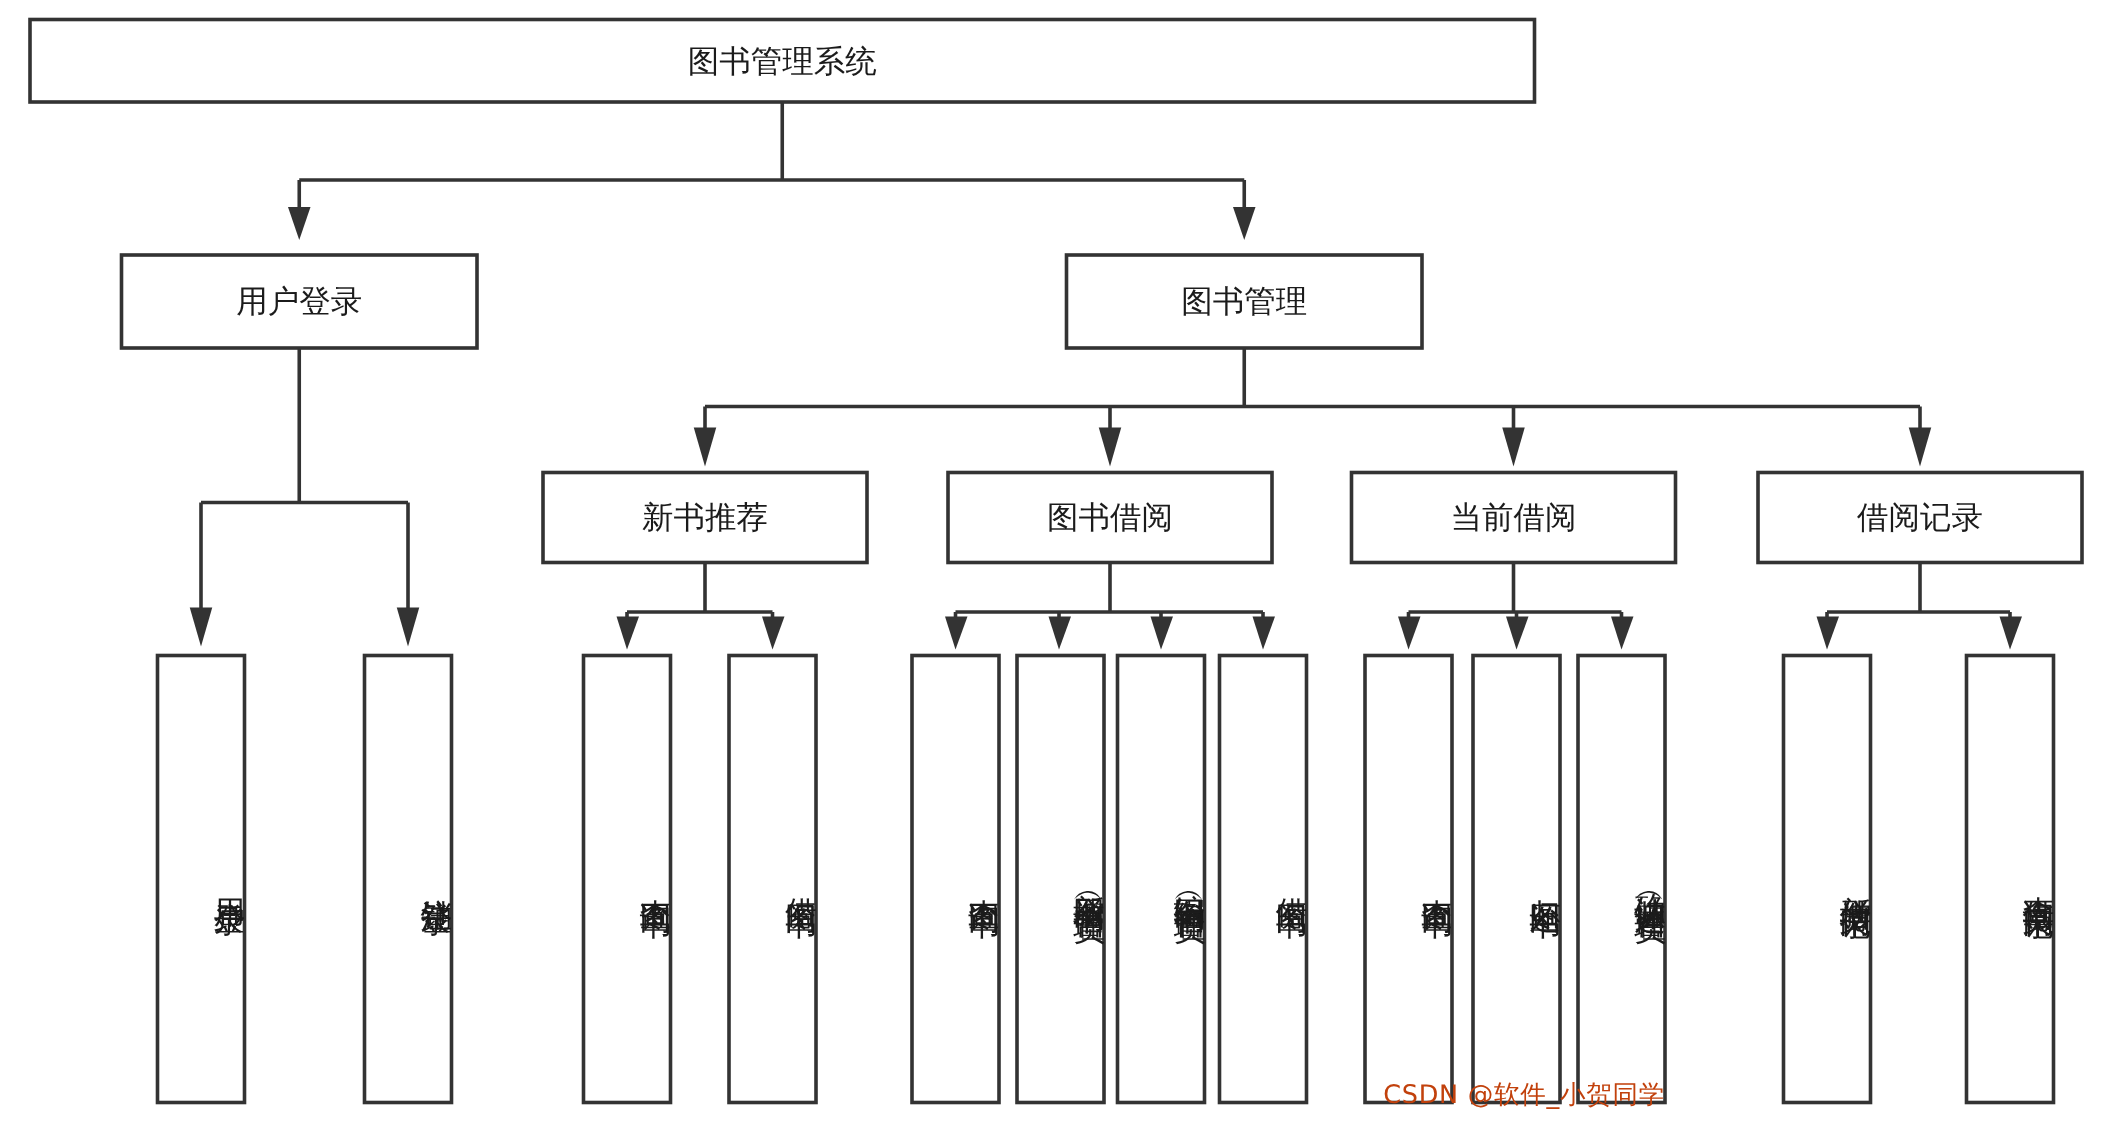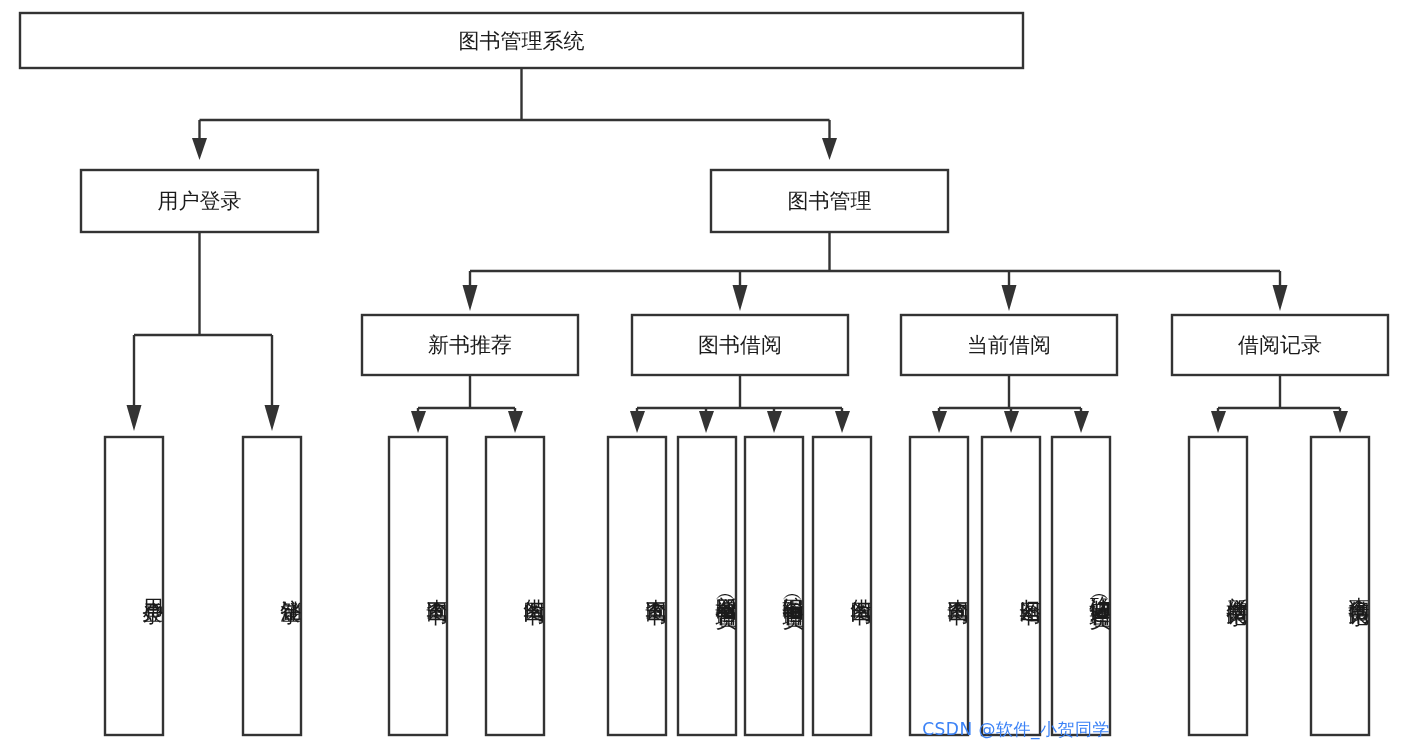"CSDN @软件_小贺同学" .watermark { color: #3b82f6 -> #c2410c }
